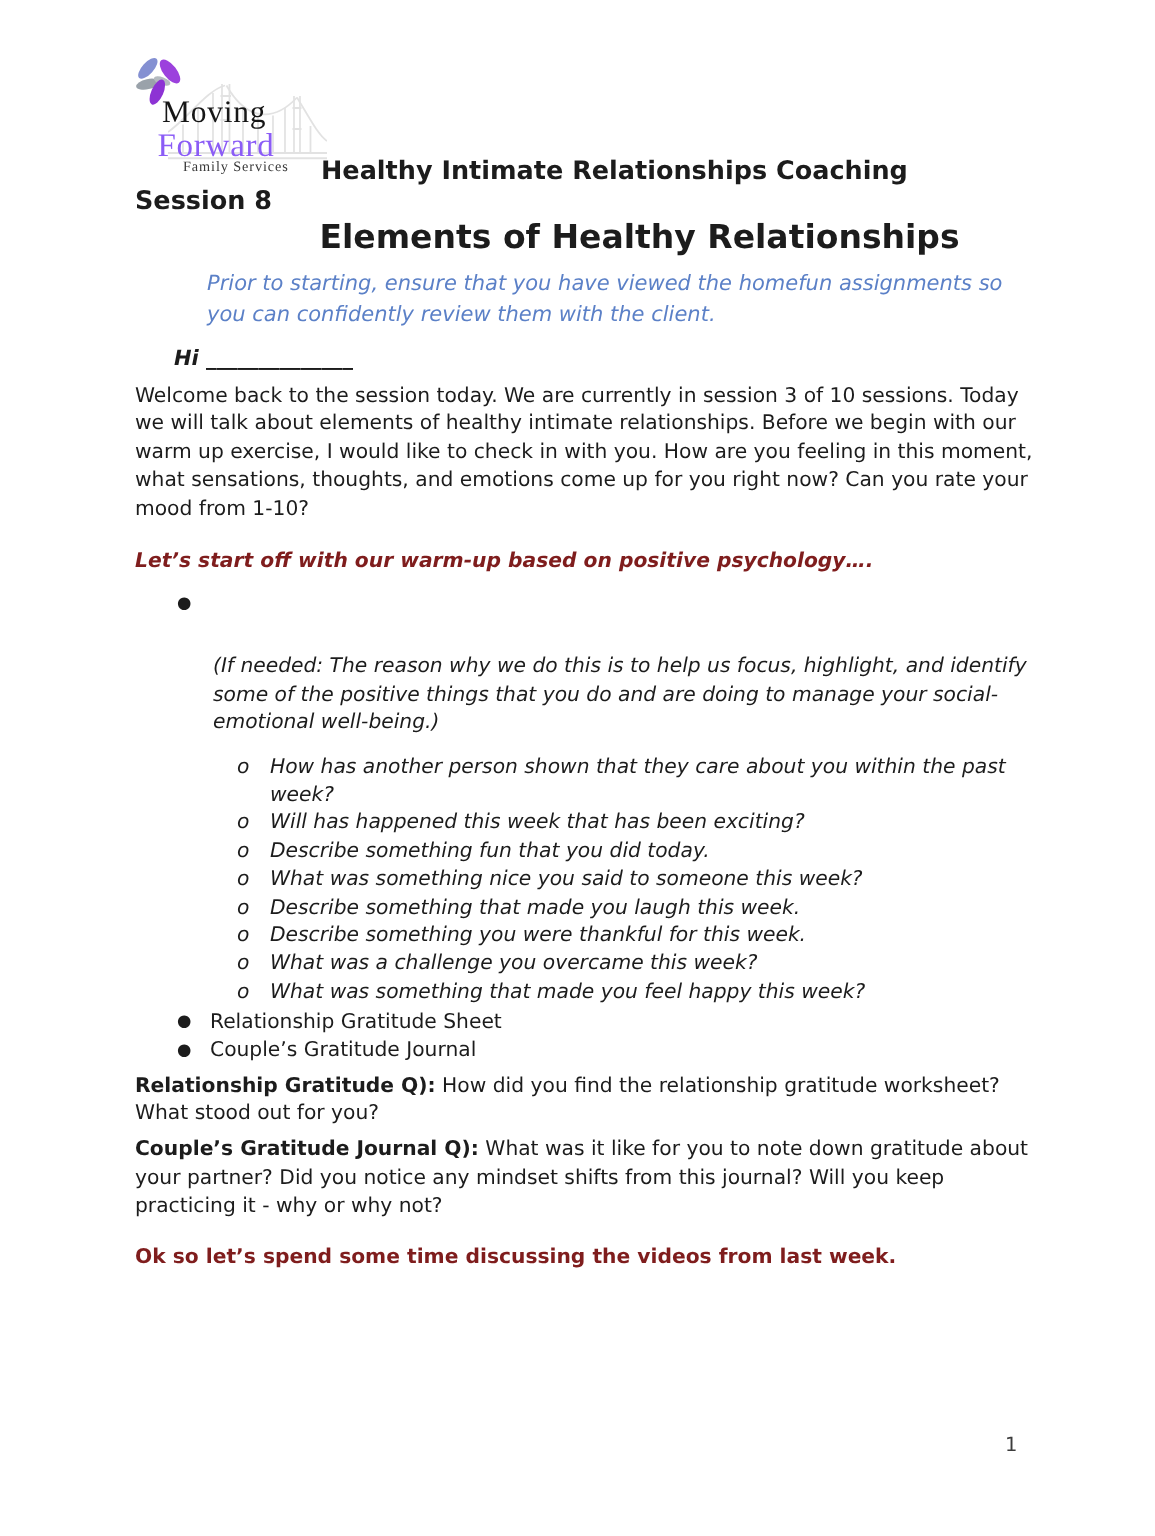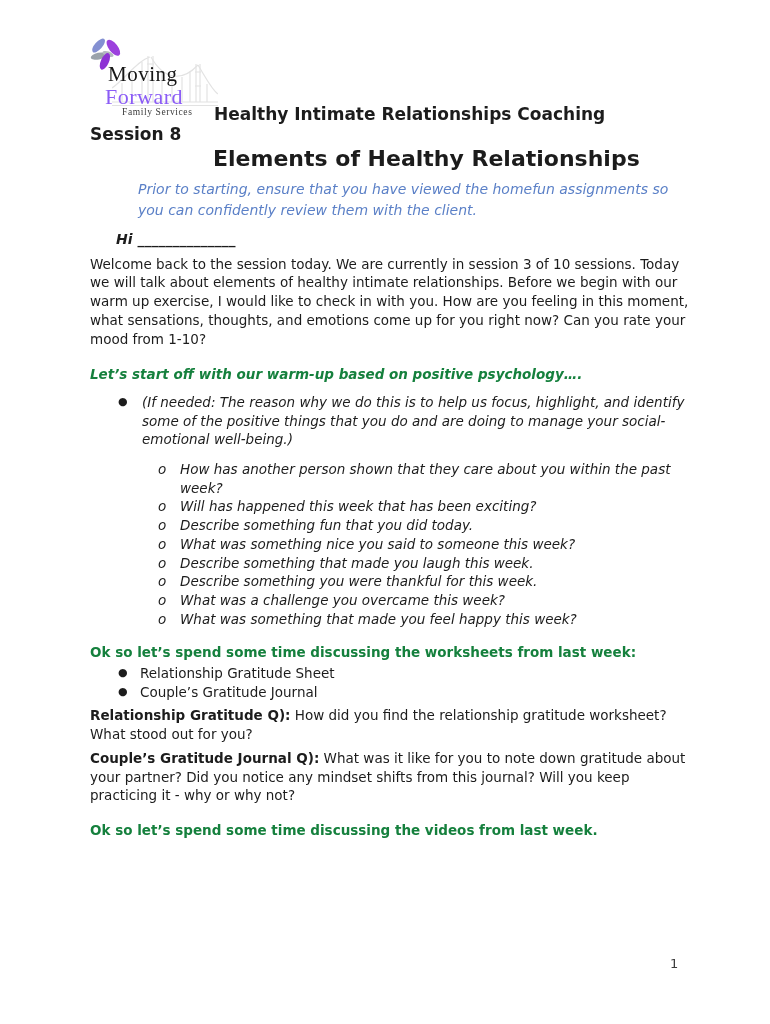"Let’s start off with our" .blue-head { color: #15803d -> #7f1d1d }
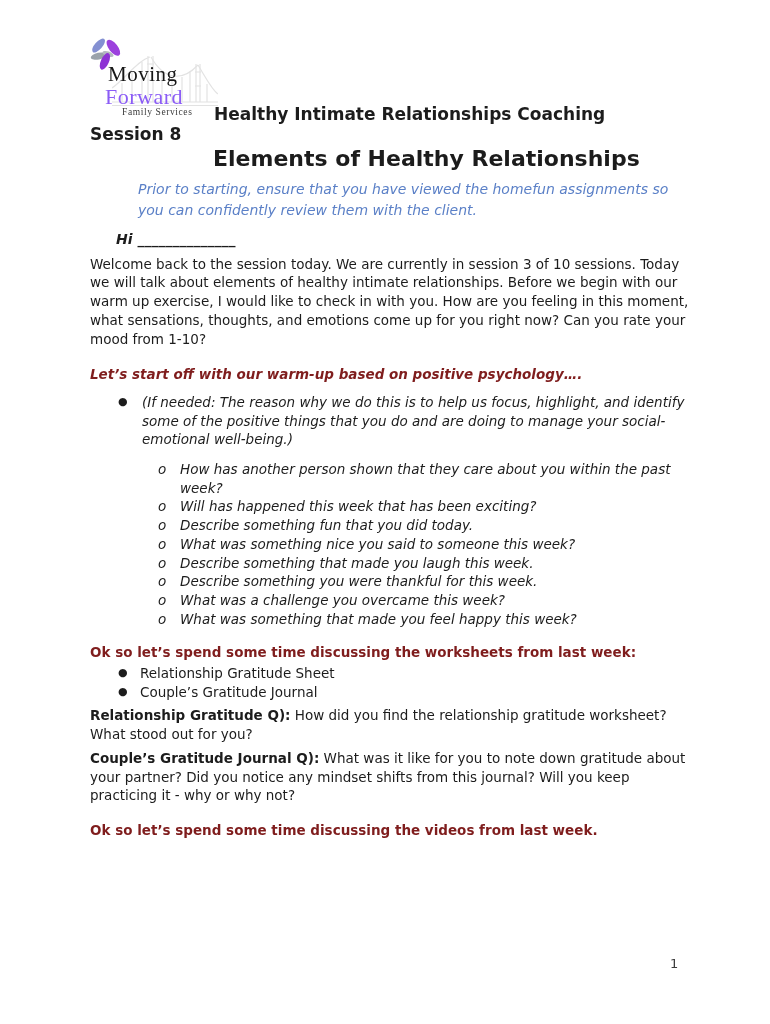"(If needed: The reason why" .italic { margin-top: none -> 42px }
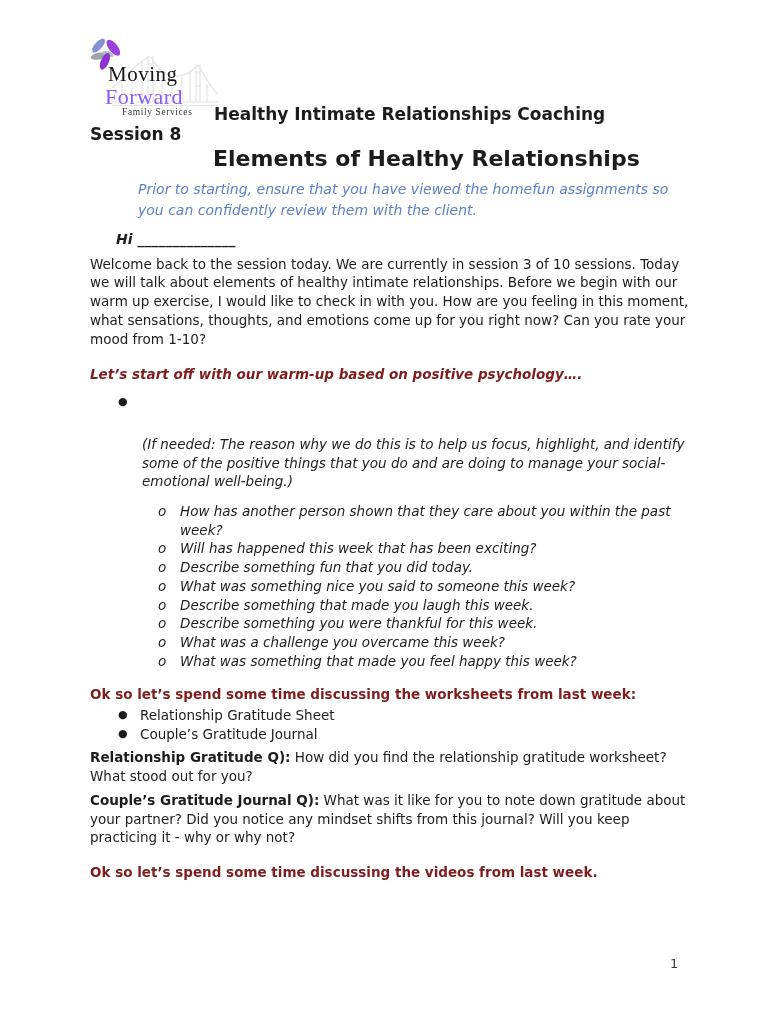"Ok so let’s spend some time discussing the worksheets" div.blue-head { html: <div>Ok so let’s spend some time discussing the worksheets from last week:</div> -> none }
